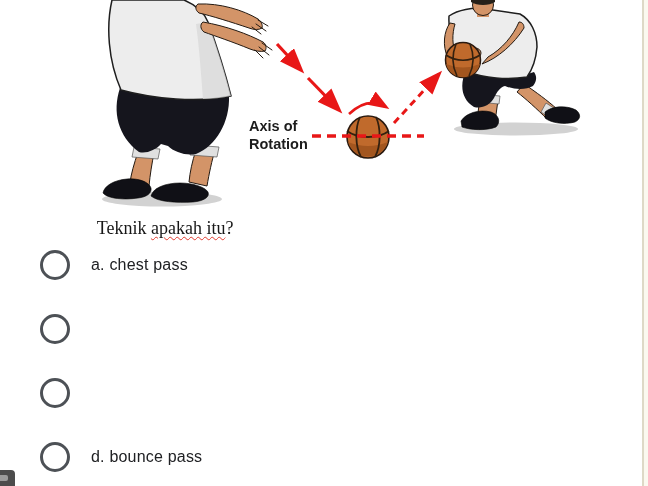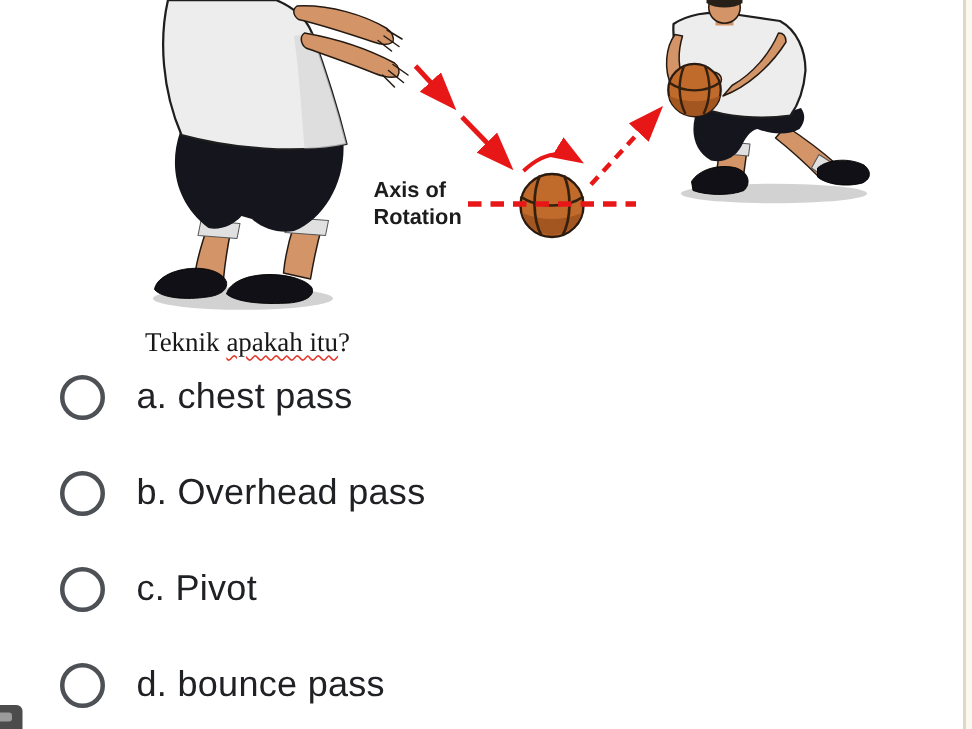"a. chest pass" .option-label { font-size: 24px -> 16px }
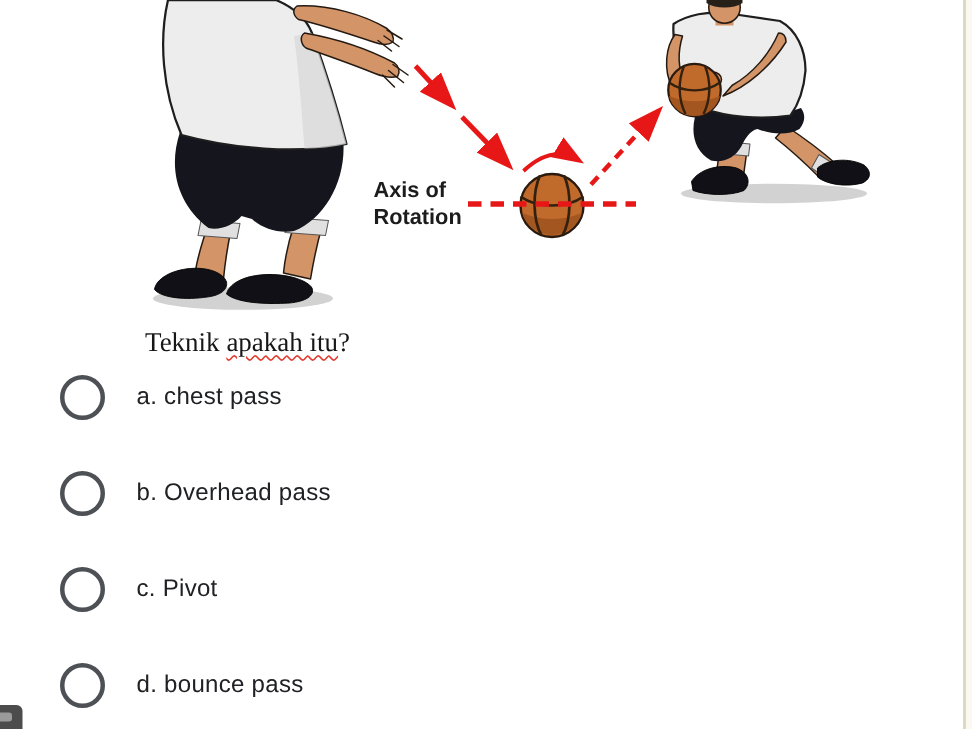"b. Overhead pass" div.option-label { html: <div>b. Overhead pass</div> -> none }
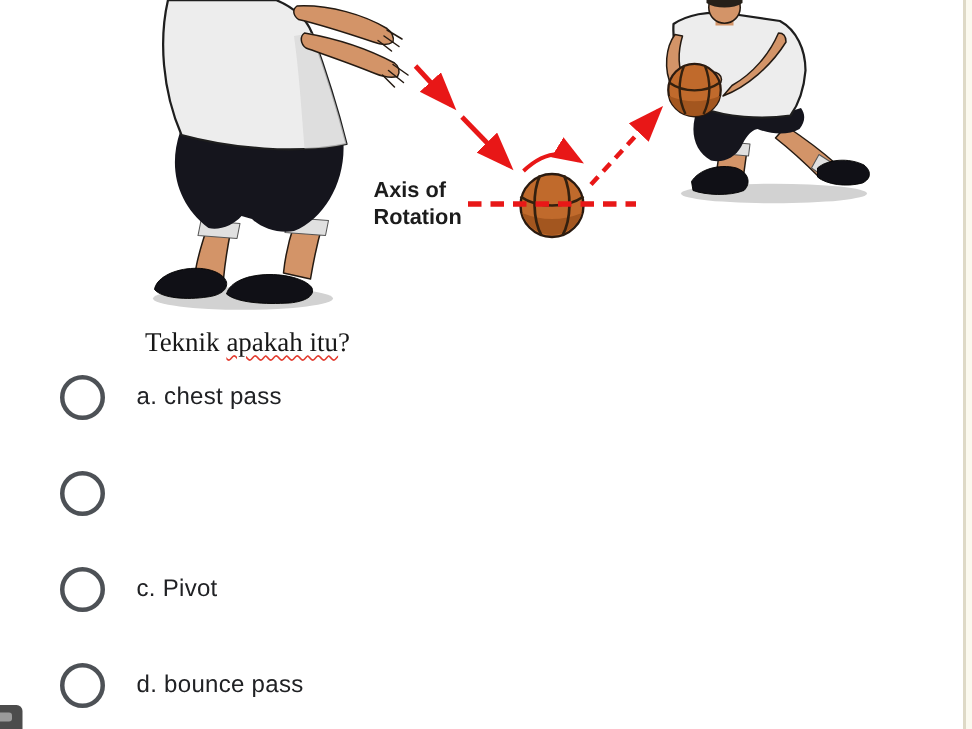"c. Pivot" div.option-label { html: <div>c. Pivot</div> -> none }
